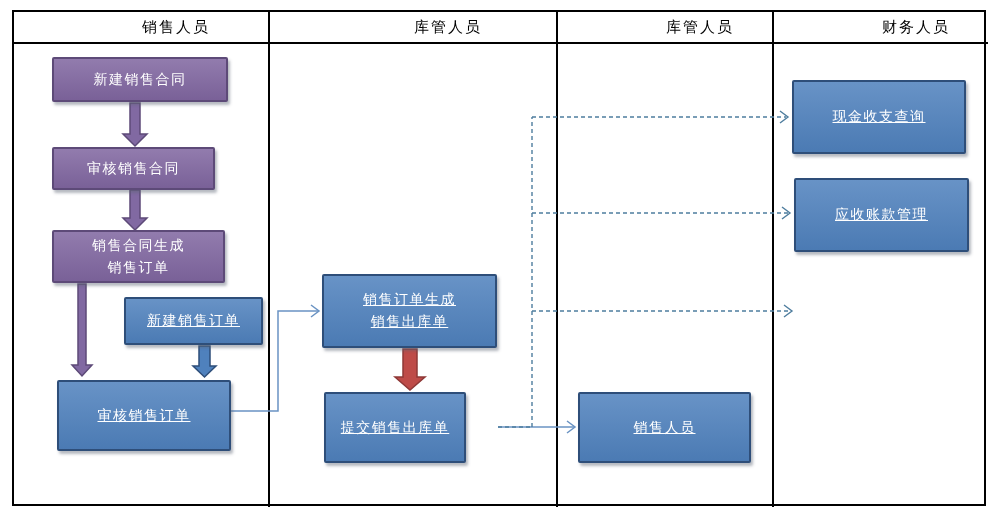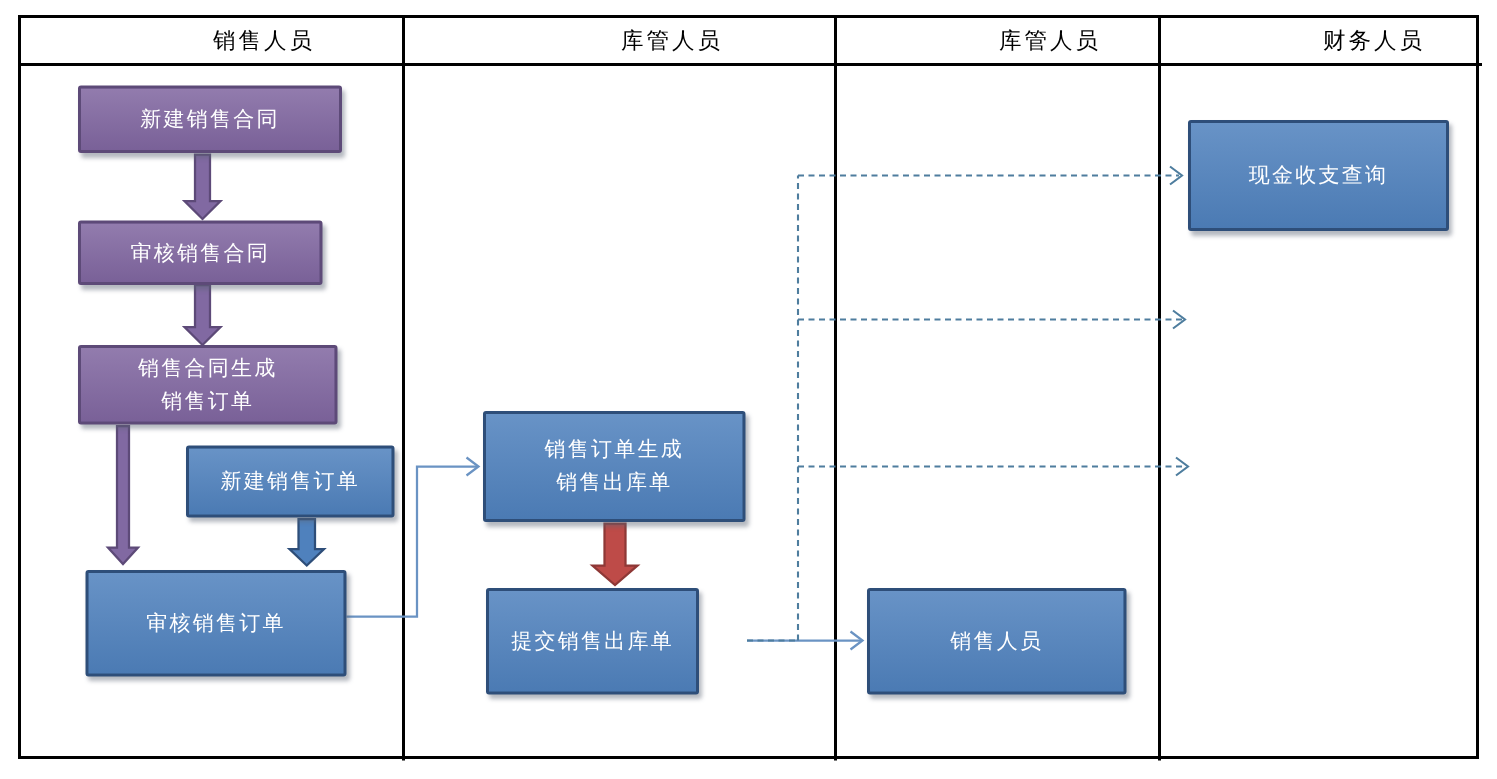"现金收支查询" .node.blue { text-decoration: none -> underline }
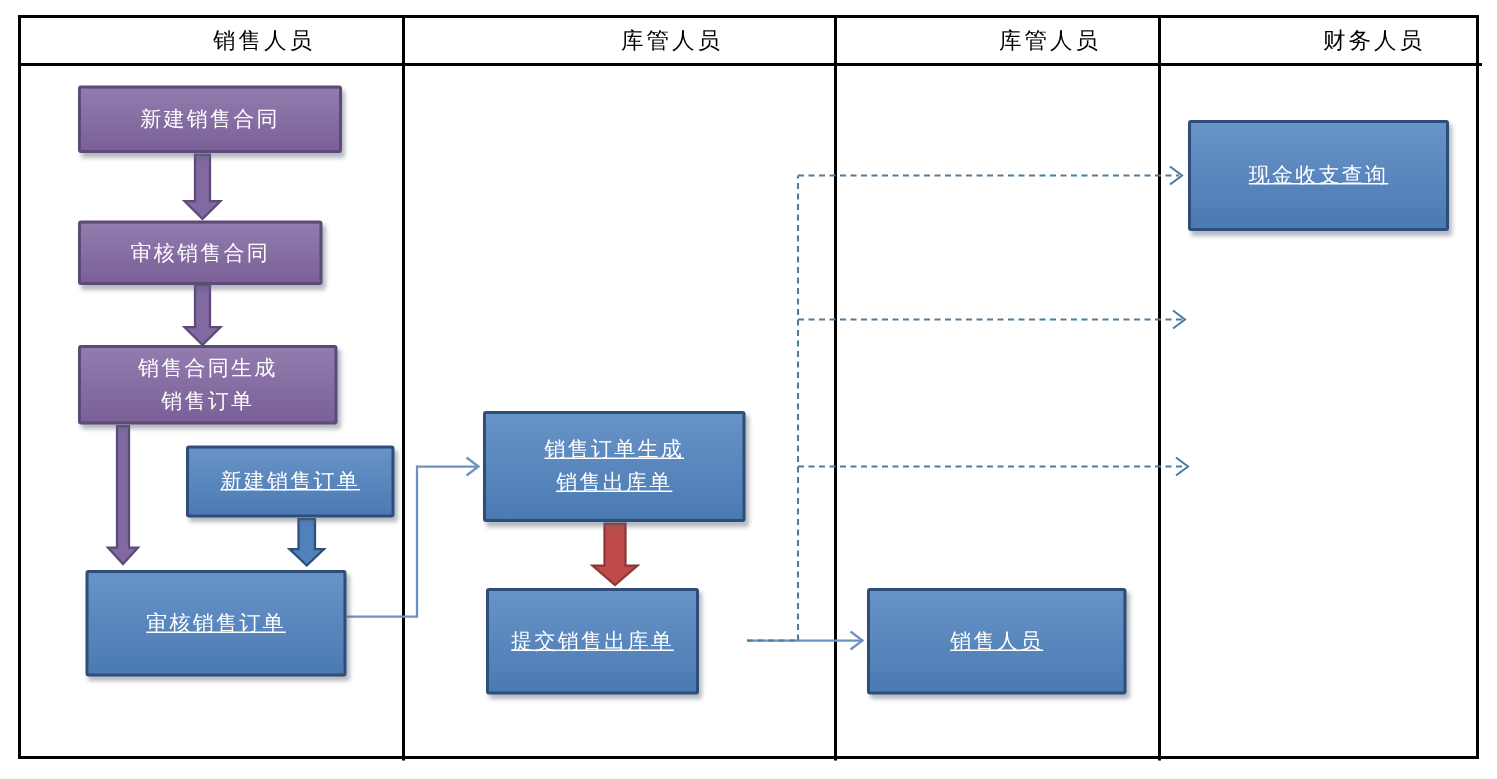"应收账款管理" div.node { html: none -> <div> <span>应收账款管理</span> </div> }
